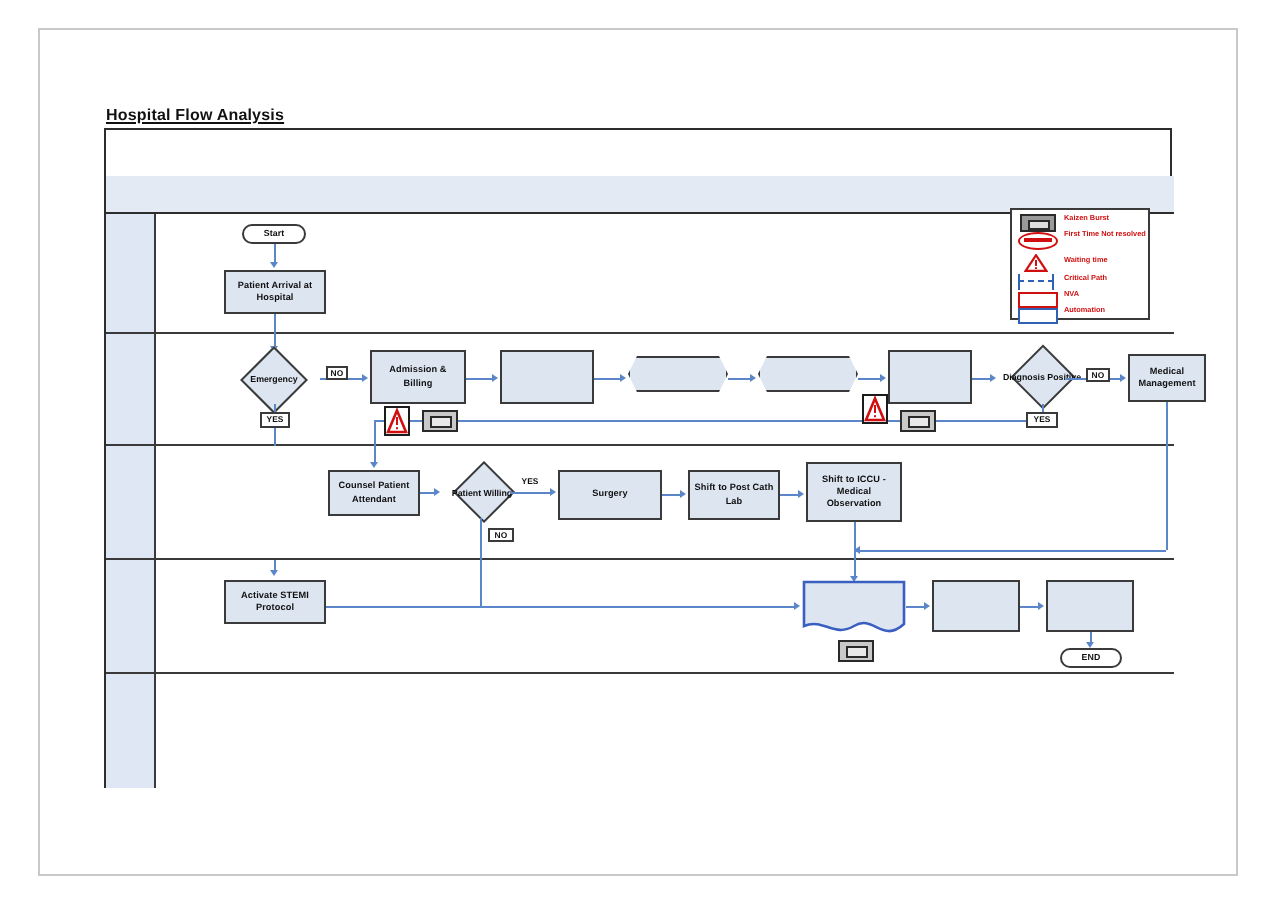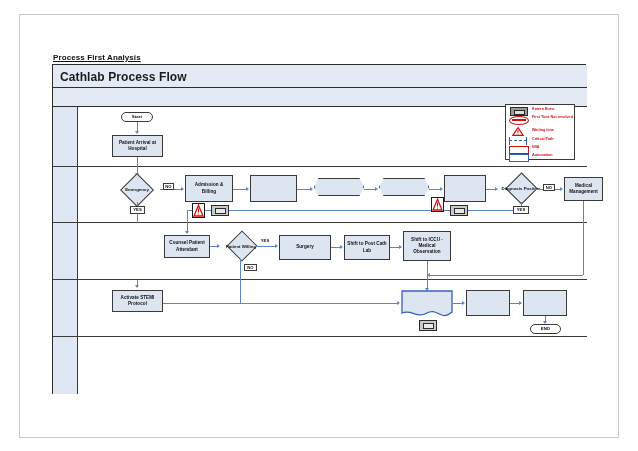"Process First Analysis" div.doc-title { text: Process First -> Hospital Flow }
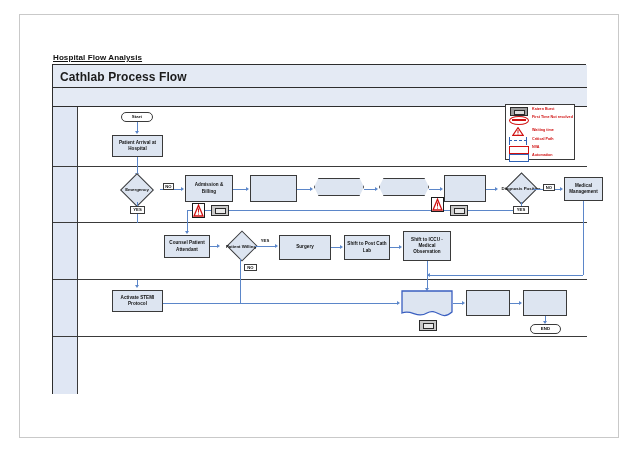"Cathlab Process Flow" div.band-title { html: <div> <span>Cathlab Process Flow</span> </div> -> none }
